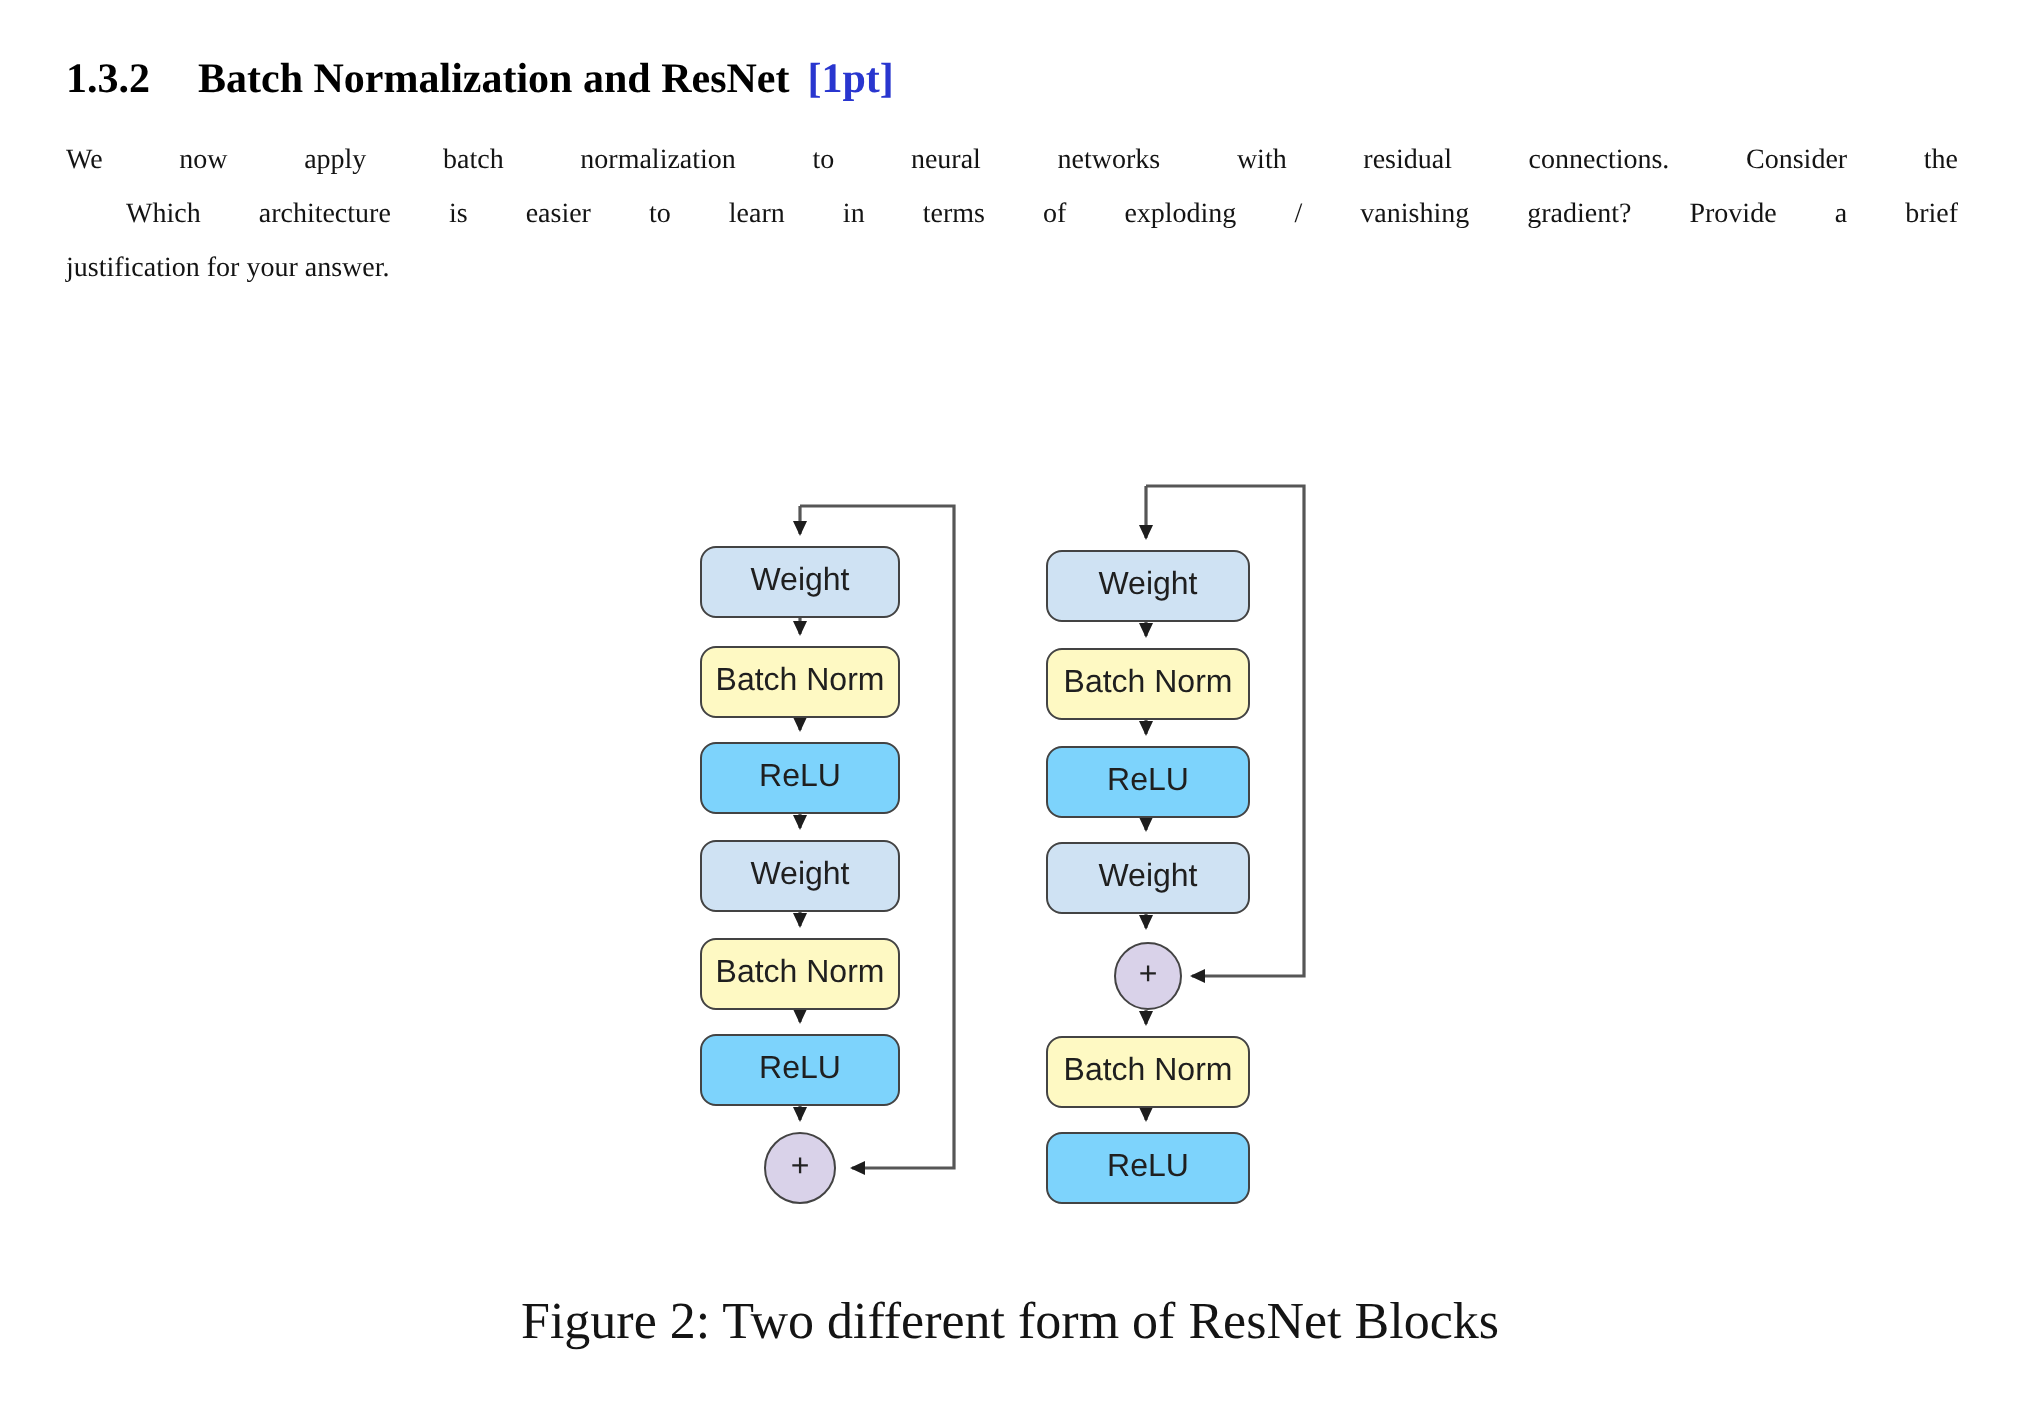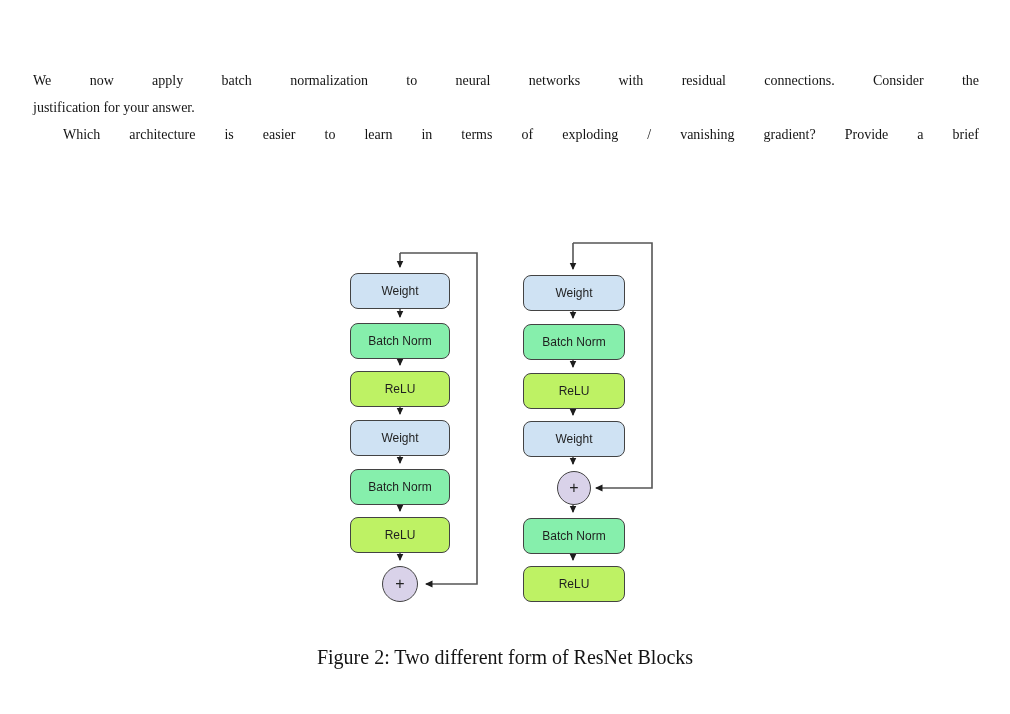"1.3.2 Batch Normalization and ResNet" div.heading { html: none -> <div> <span>1.3.2</span><span>Batch Normalization and ResNet</span><span>[1pt]</span> </div> }
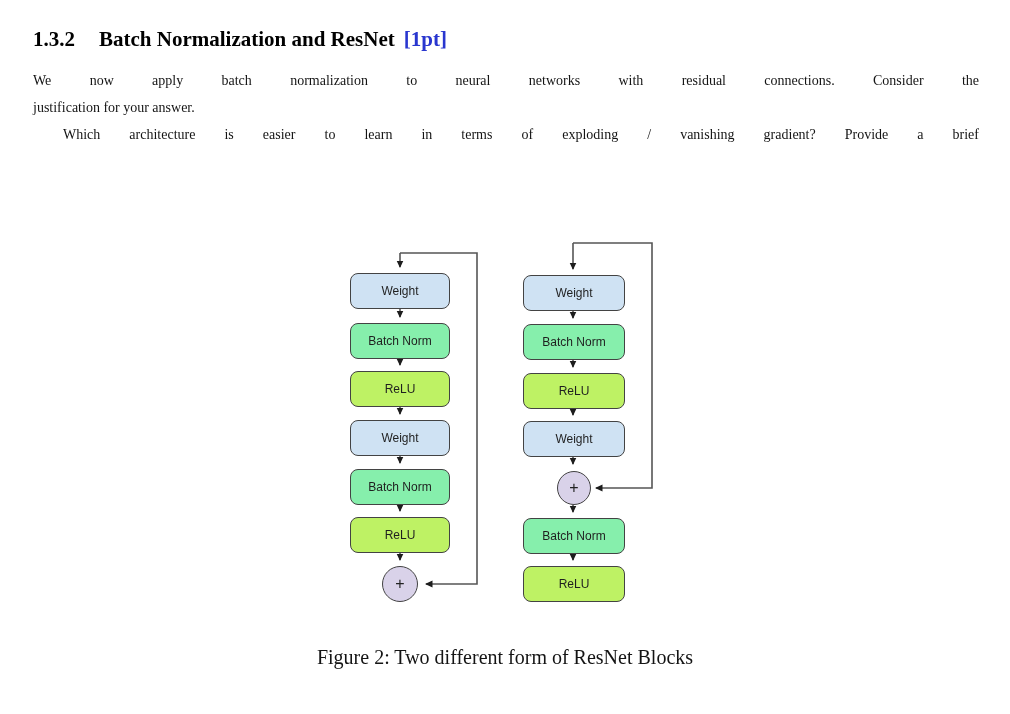"justification for your answer." div.pline { order: before "Which architecture is easier to" -> after "Which architecture is easier to" }
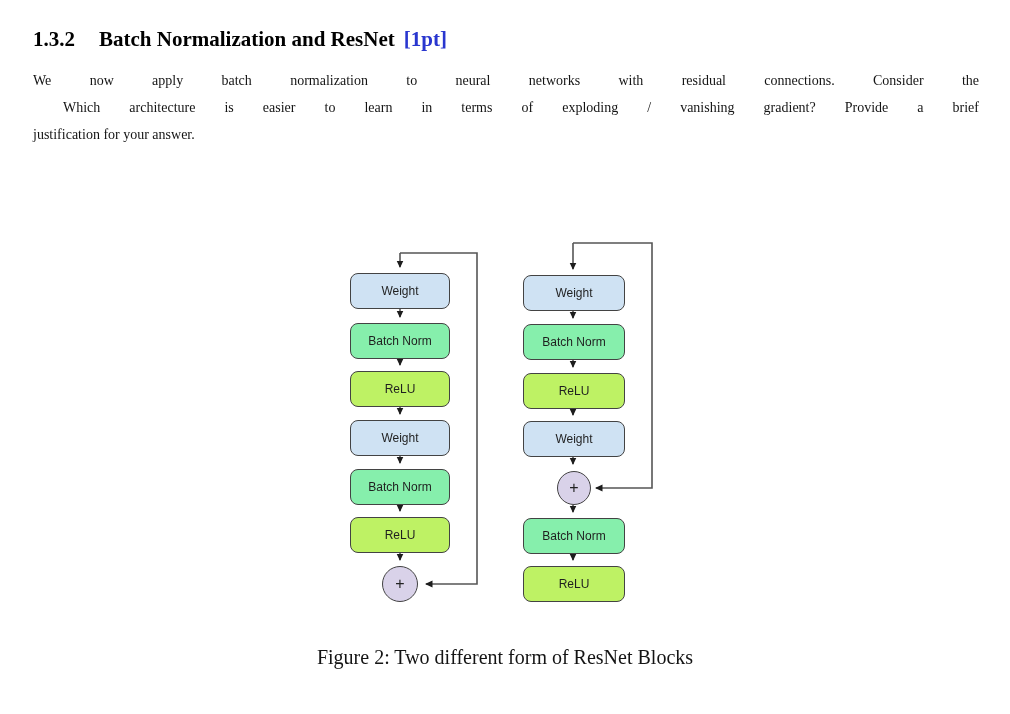"Weight" .node { font-size: 12px -> 16px }
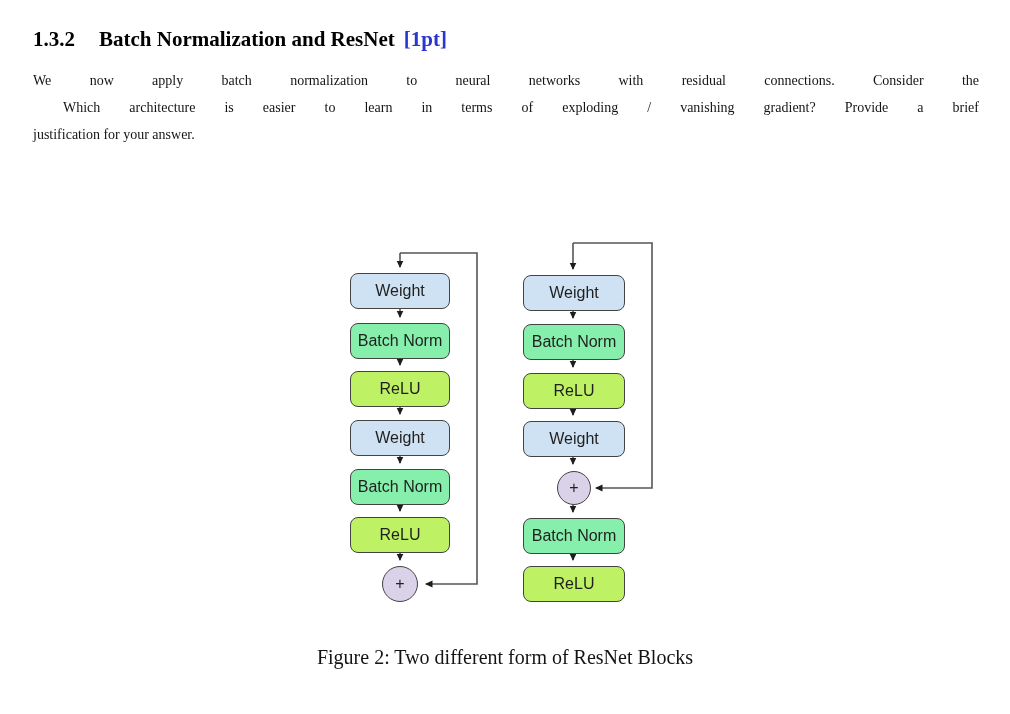"Batch Norm" .node.batchnorm { background: #86efac -> #fef9c3 }
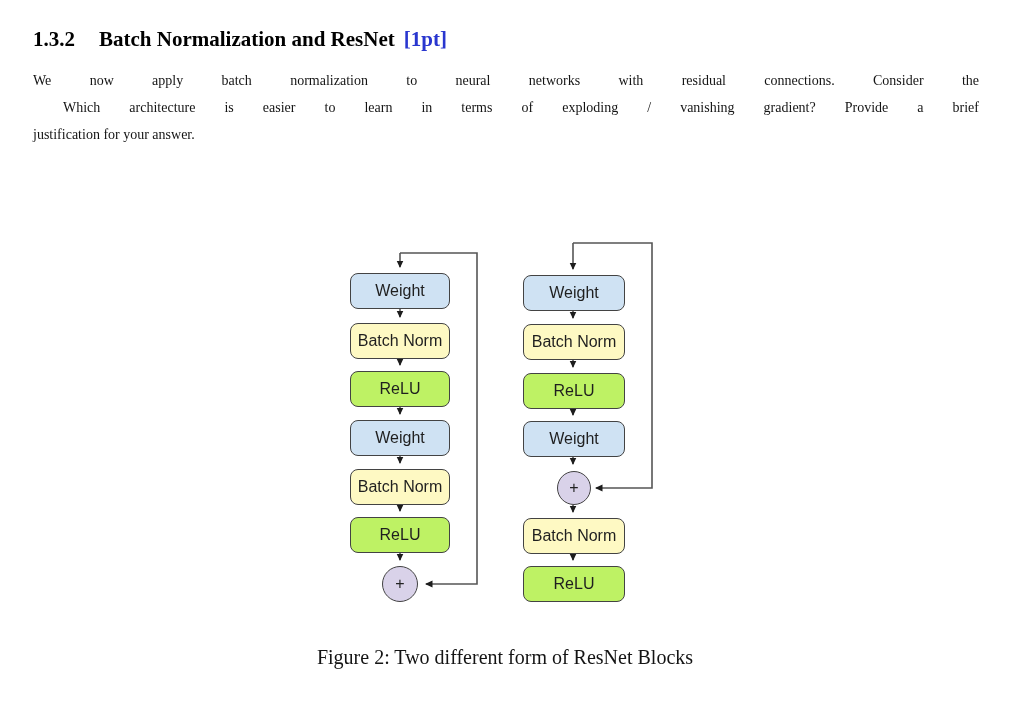"ReLU" .node.relu { background: #bef264 -> #7dd3fc }
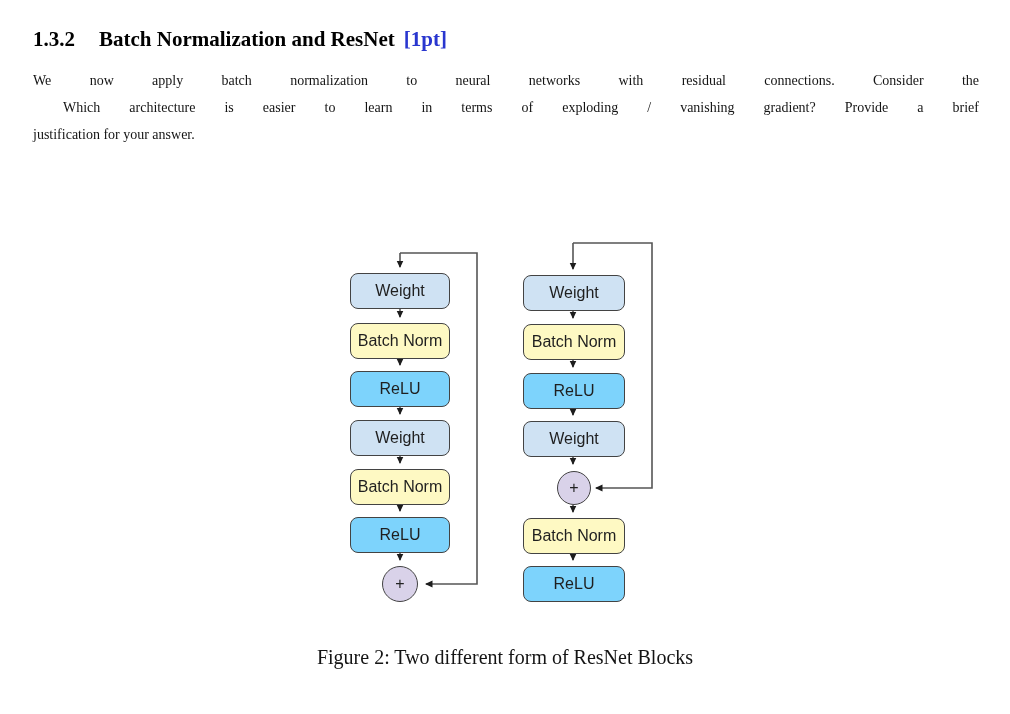"Figure 2: Two different form" .caption { font-size: 20px -> 26px }
